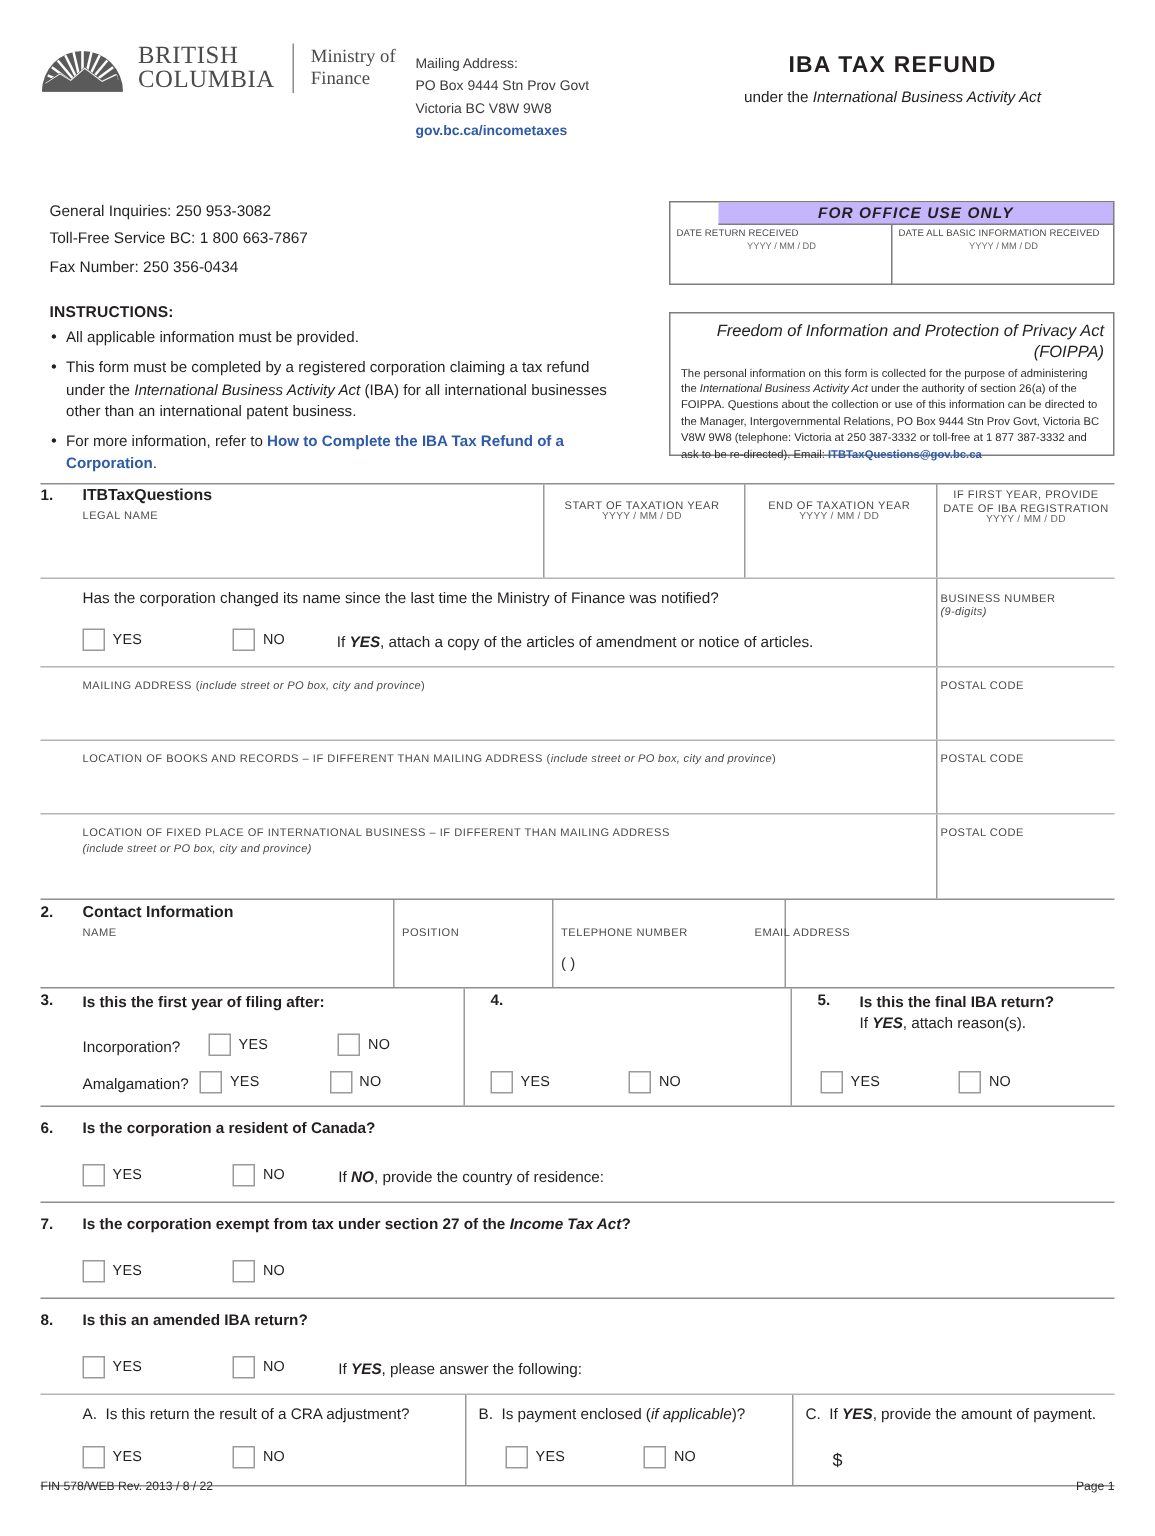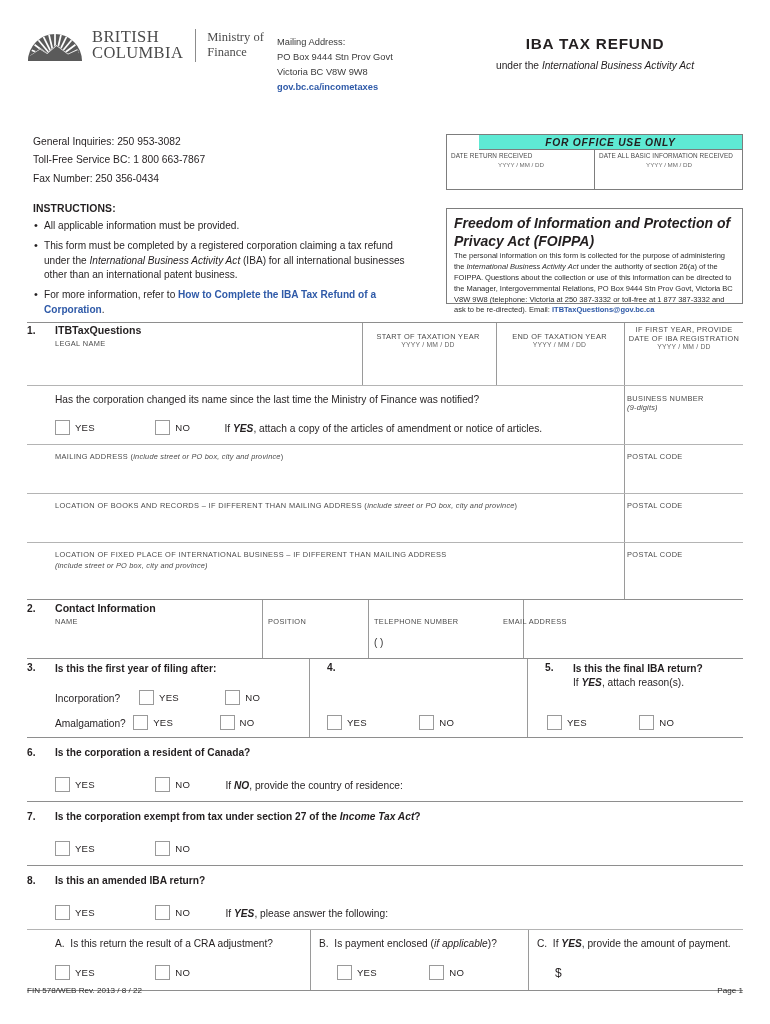"FOR OFFICE USE ONLY" .officebox .ohead { background: #5eead4 -> #c4b5fd }
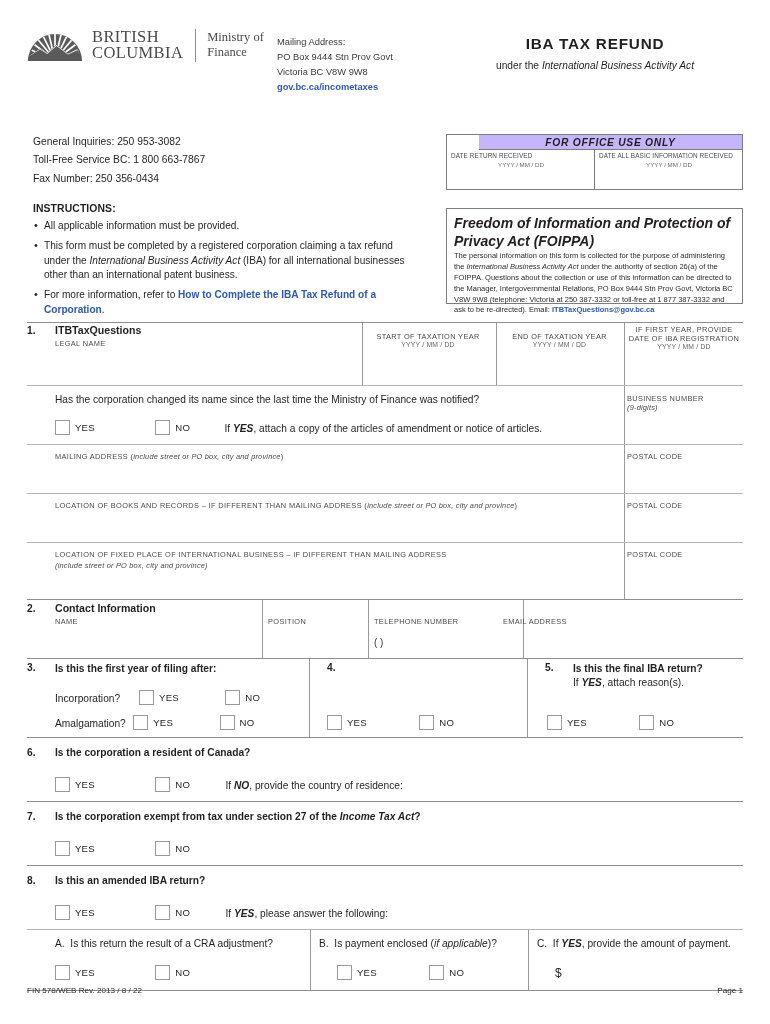"Freedom of Information and Protection" .foippa .fhead { font-size: 14px -> 11px; font-weight: bold -> normal; text-align: none -> right }
